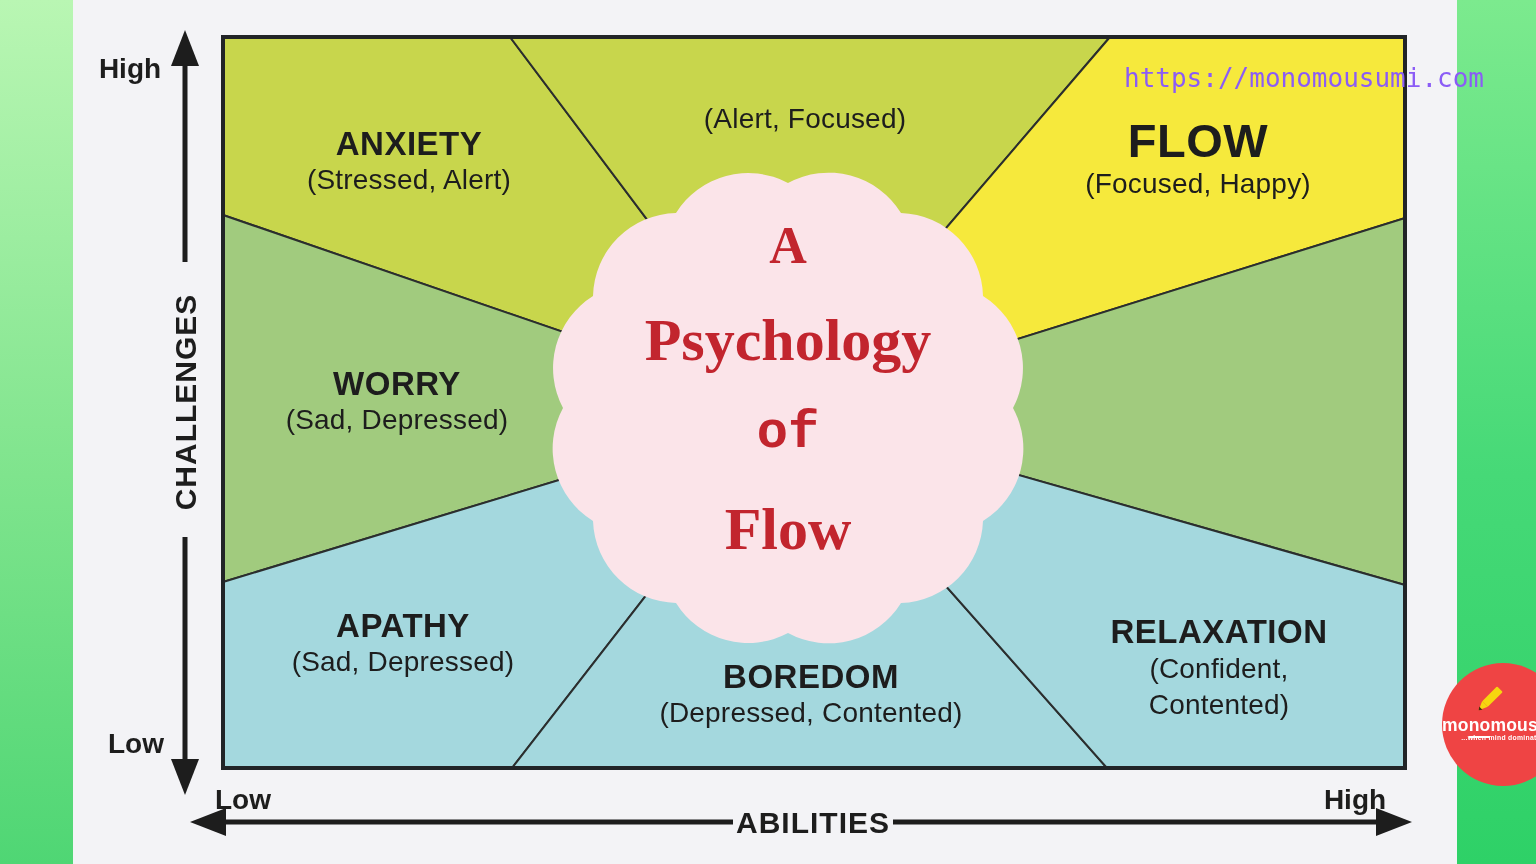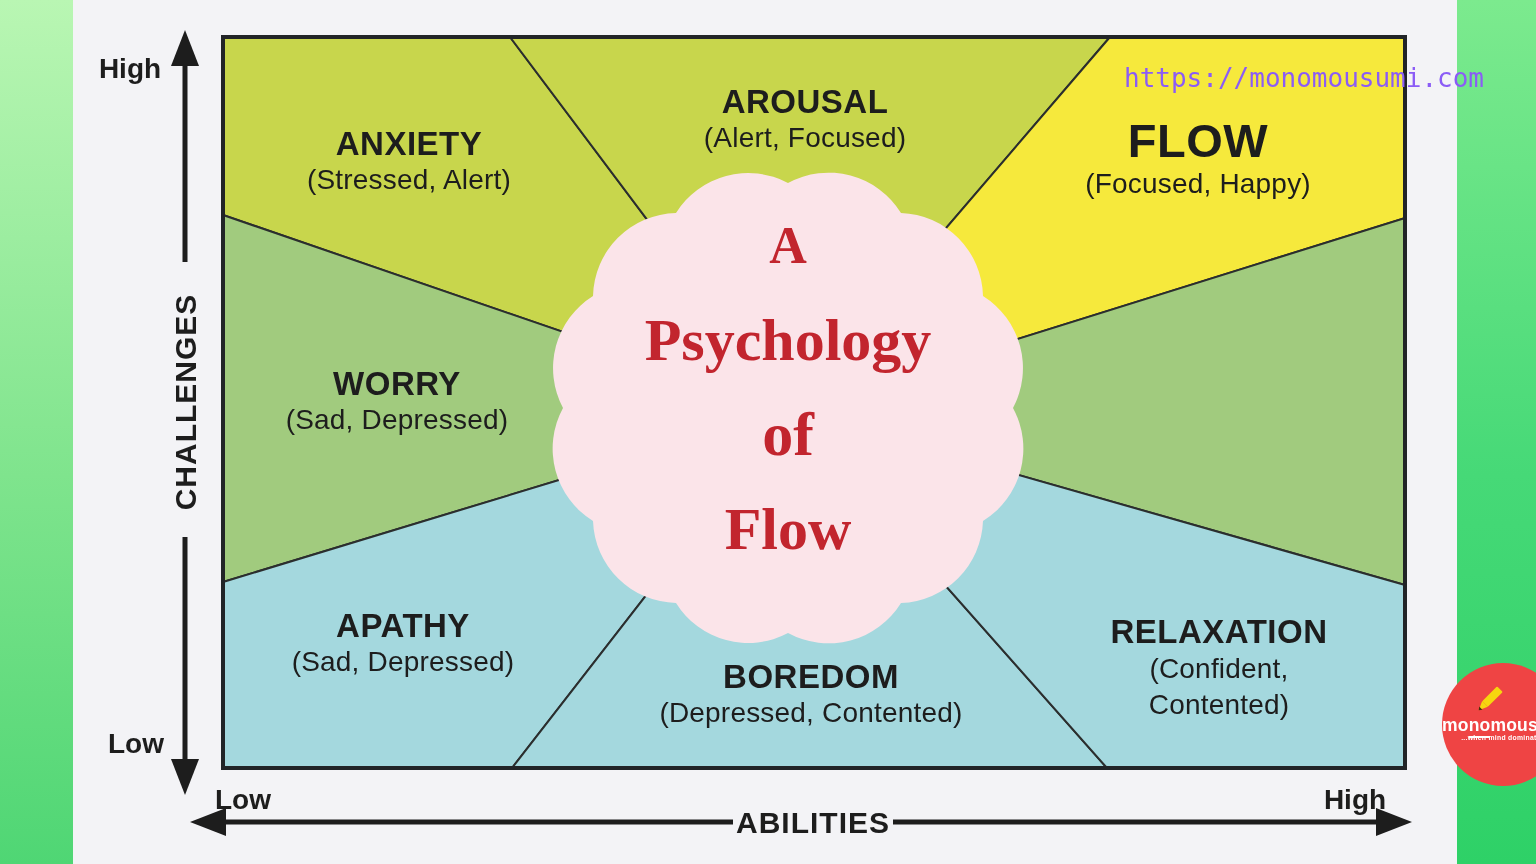"AROUSAL" div.t { html: <div>AROUSAL</div> -> none }
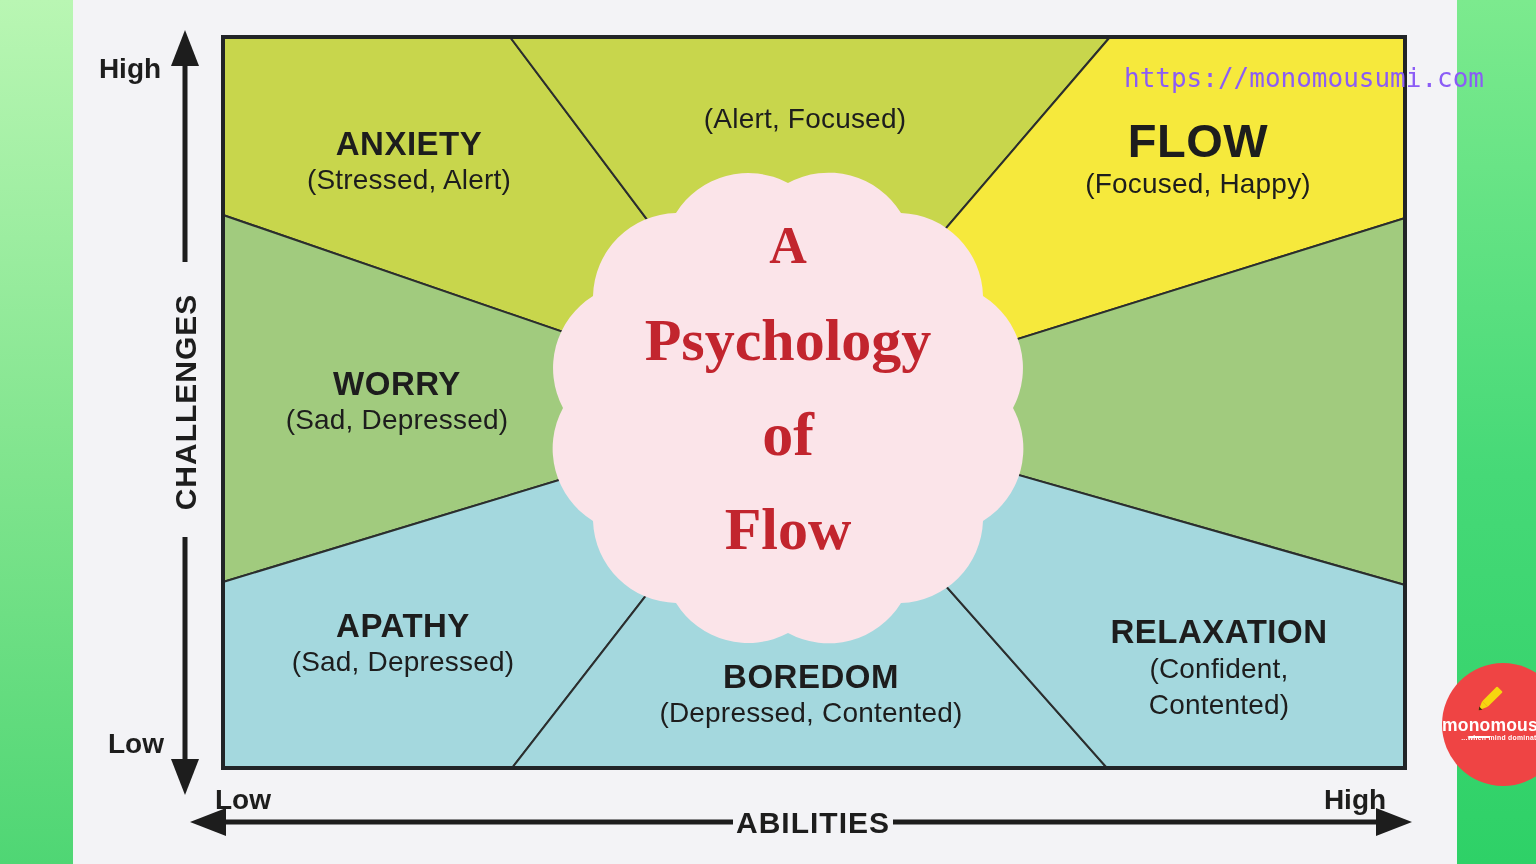"of" .badge-text .l3 { font-family: none -> Liberation Mono, monospace; font-size: 62px -> 52px }
